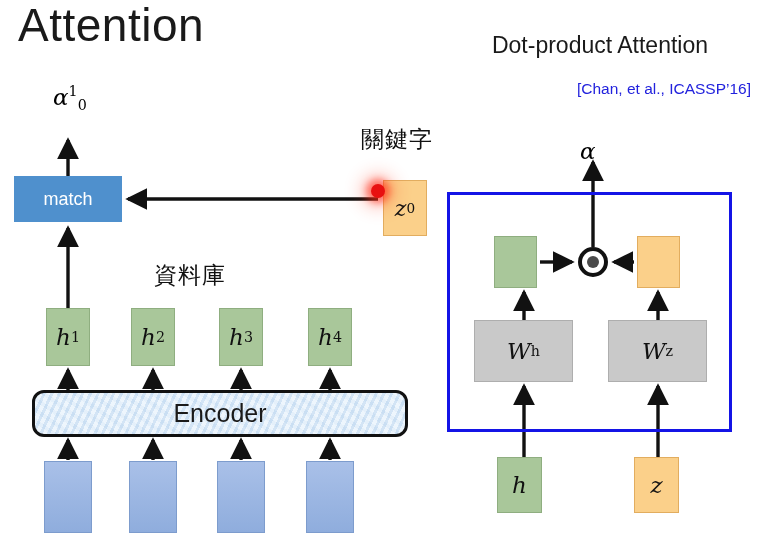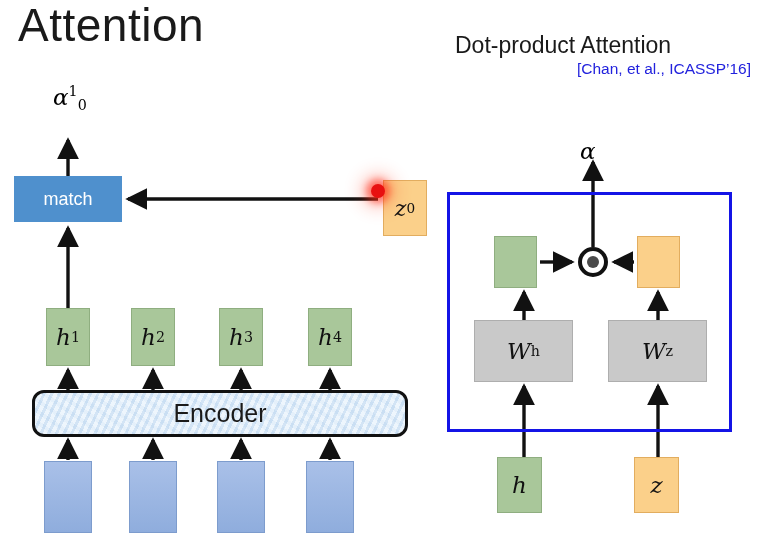"Dot-product Attention" #panel-title { text-align: left -> center }
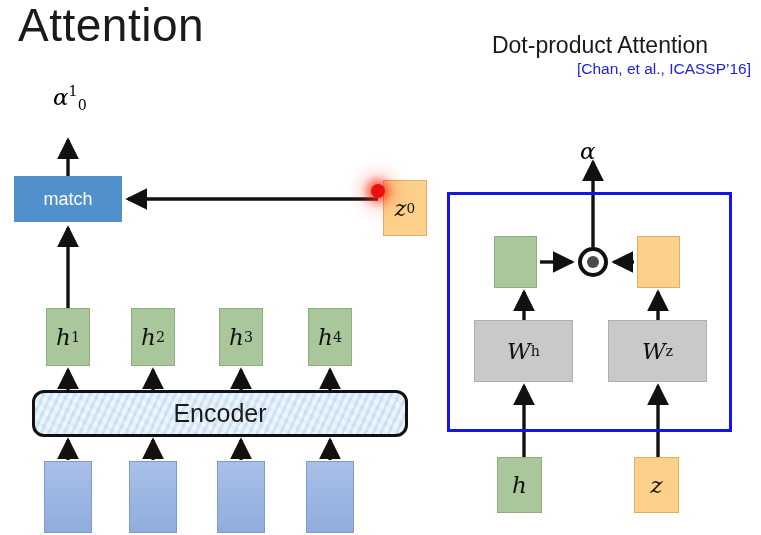"[Chan, et al., ICASSP’16]" #panel-citation { top: 60px -> 80px }
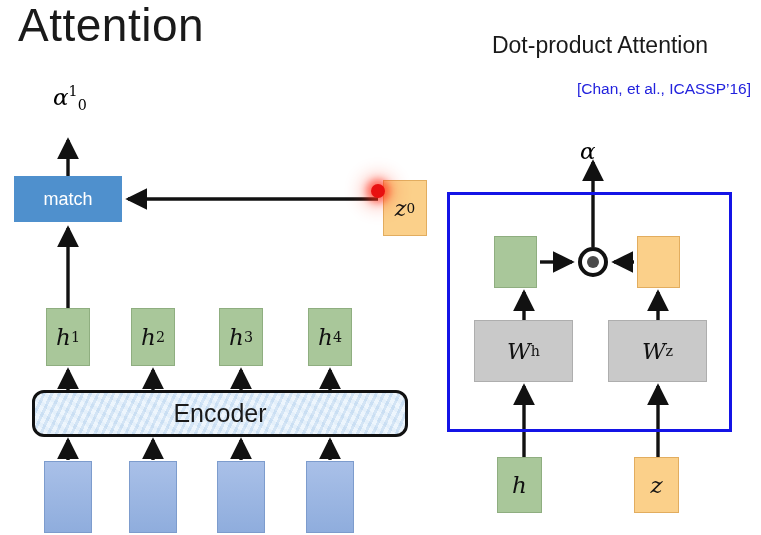"關鍵字" div.abs { html: none -> <div>關鍵字</div> }
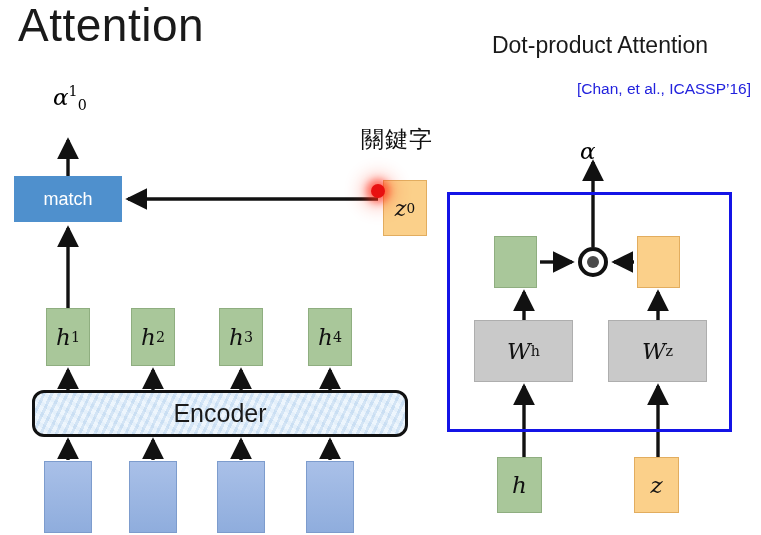"資料庫" div.abs { html: none -> <div>資料庫</div> }
